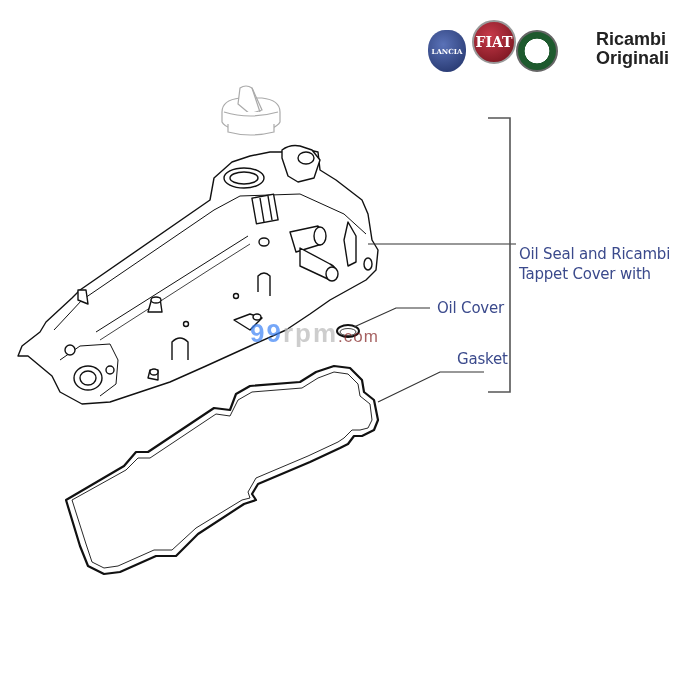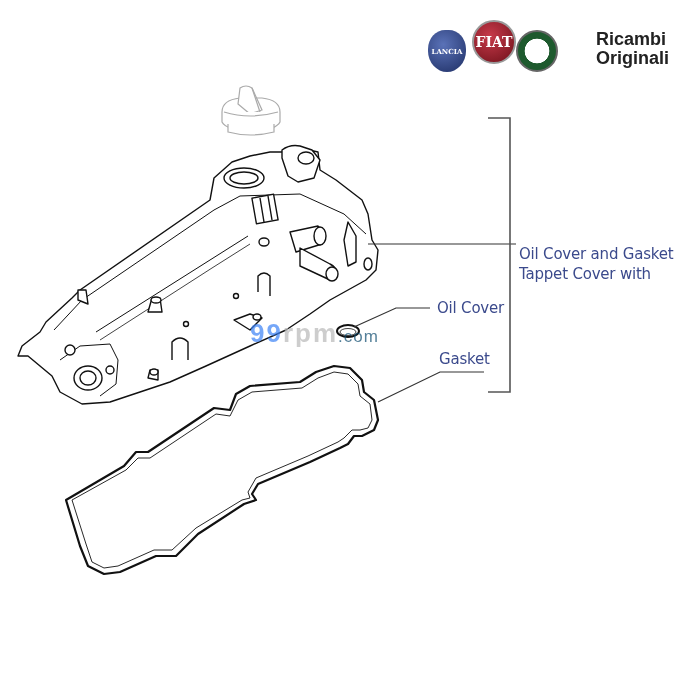"Oil Cover and Gasket" div.label { text: Cover and Gasket -> Seal and Ricambi }
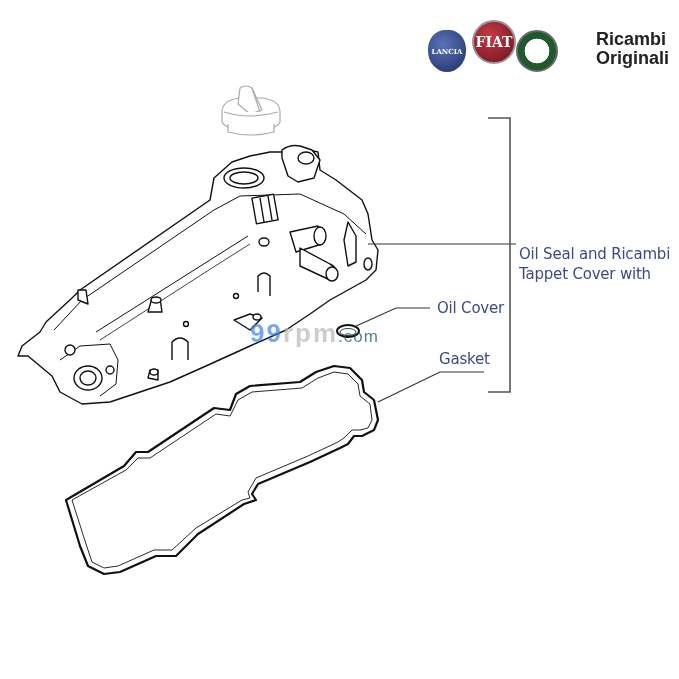".com" .watermark .dom { color: #0c4a6e -> #7f1d1d }
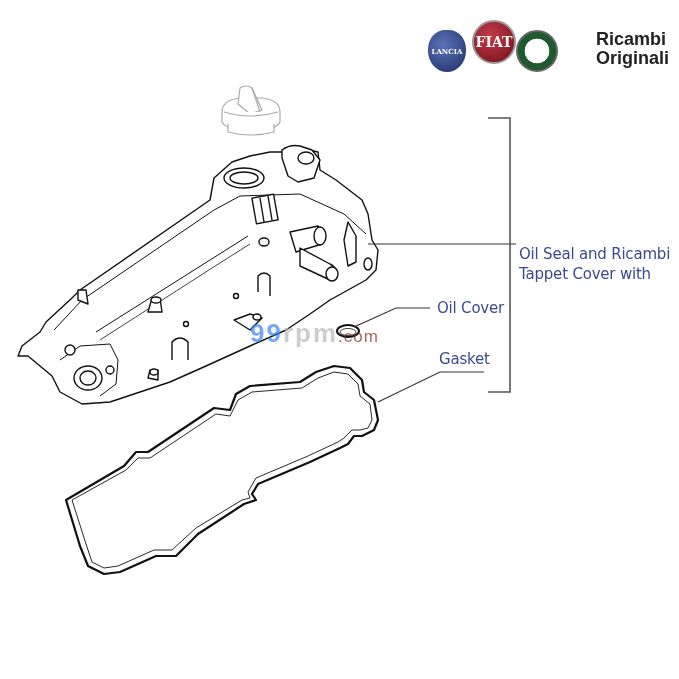"Gasket" div.label { left: 439px -> 457px }
